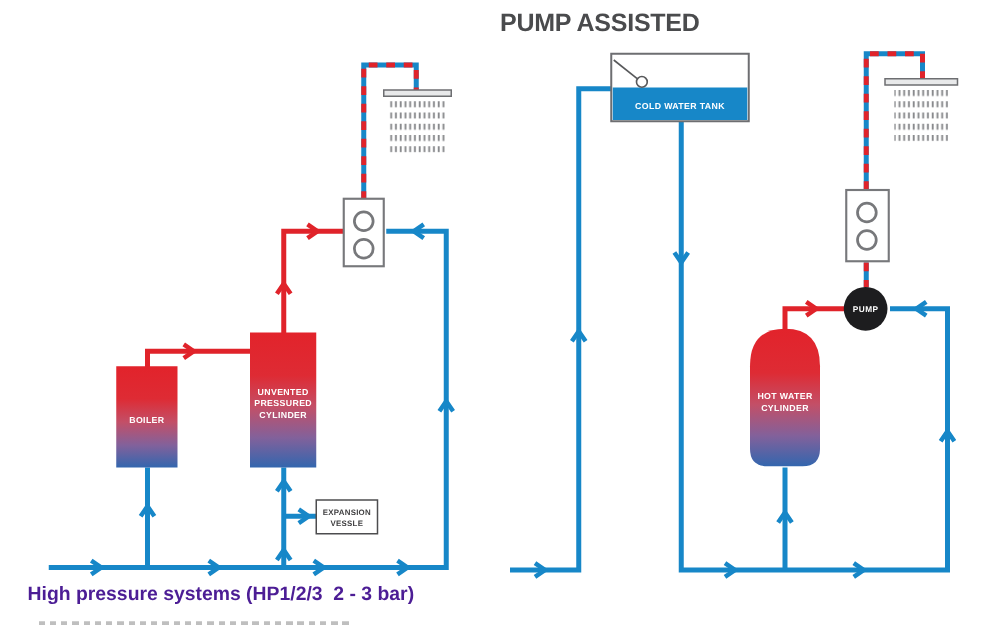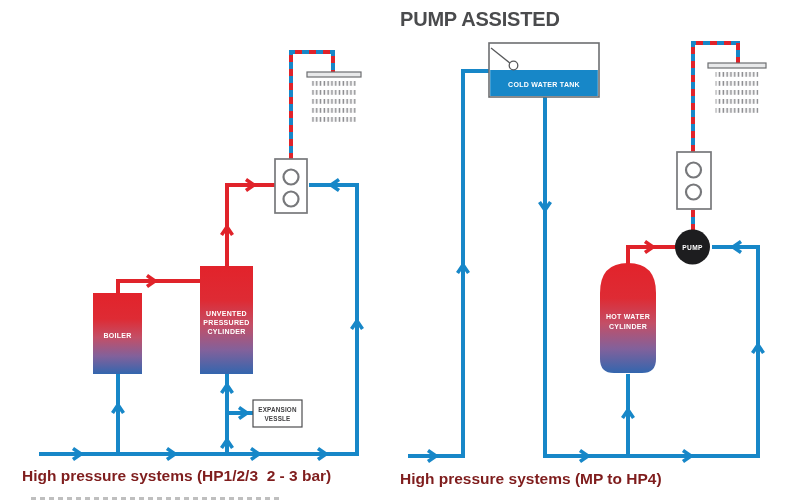"High pressure systems (HP1/2/3 2" .panel-caption { color: #7f1d1d -> #4c1d95 }
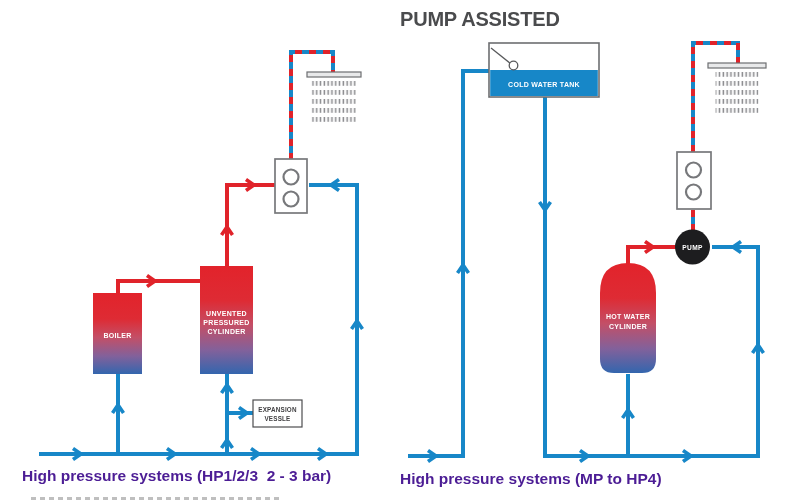"High pressure systems (MP to" div.panel-caption { html: <div>High pressure systems (MP to HP4)</div> -> none }
